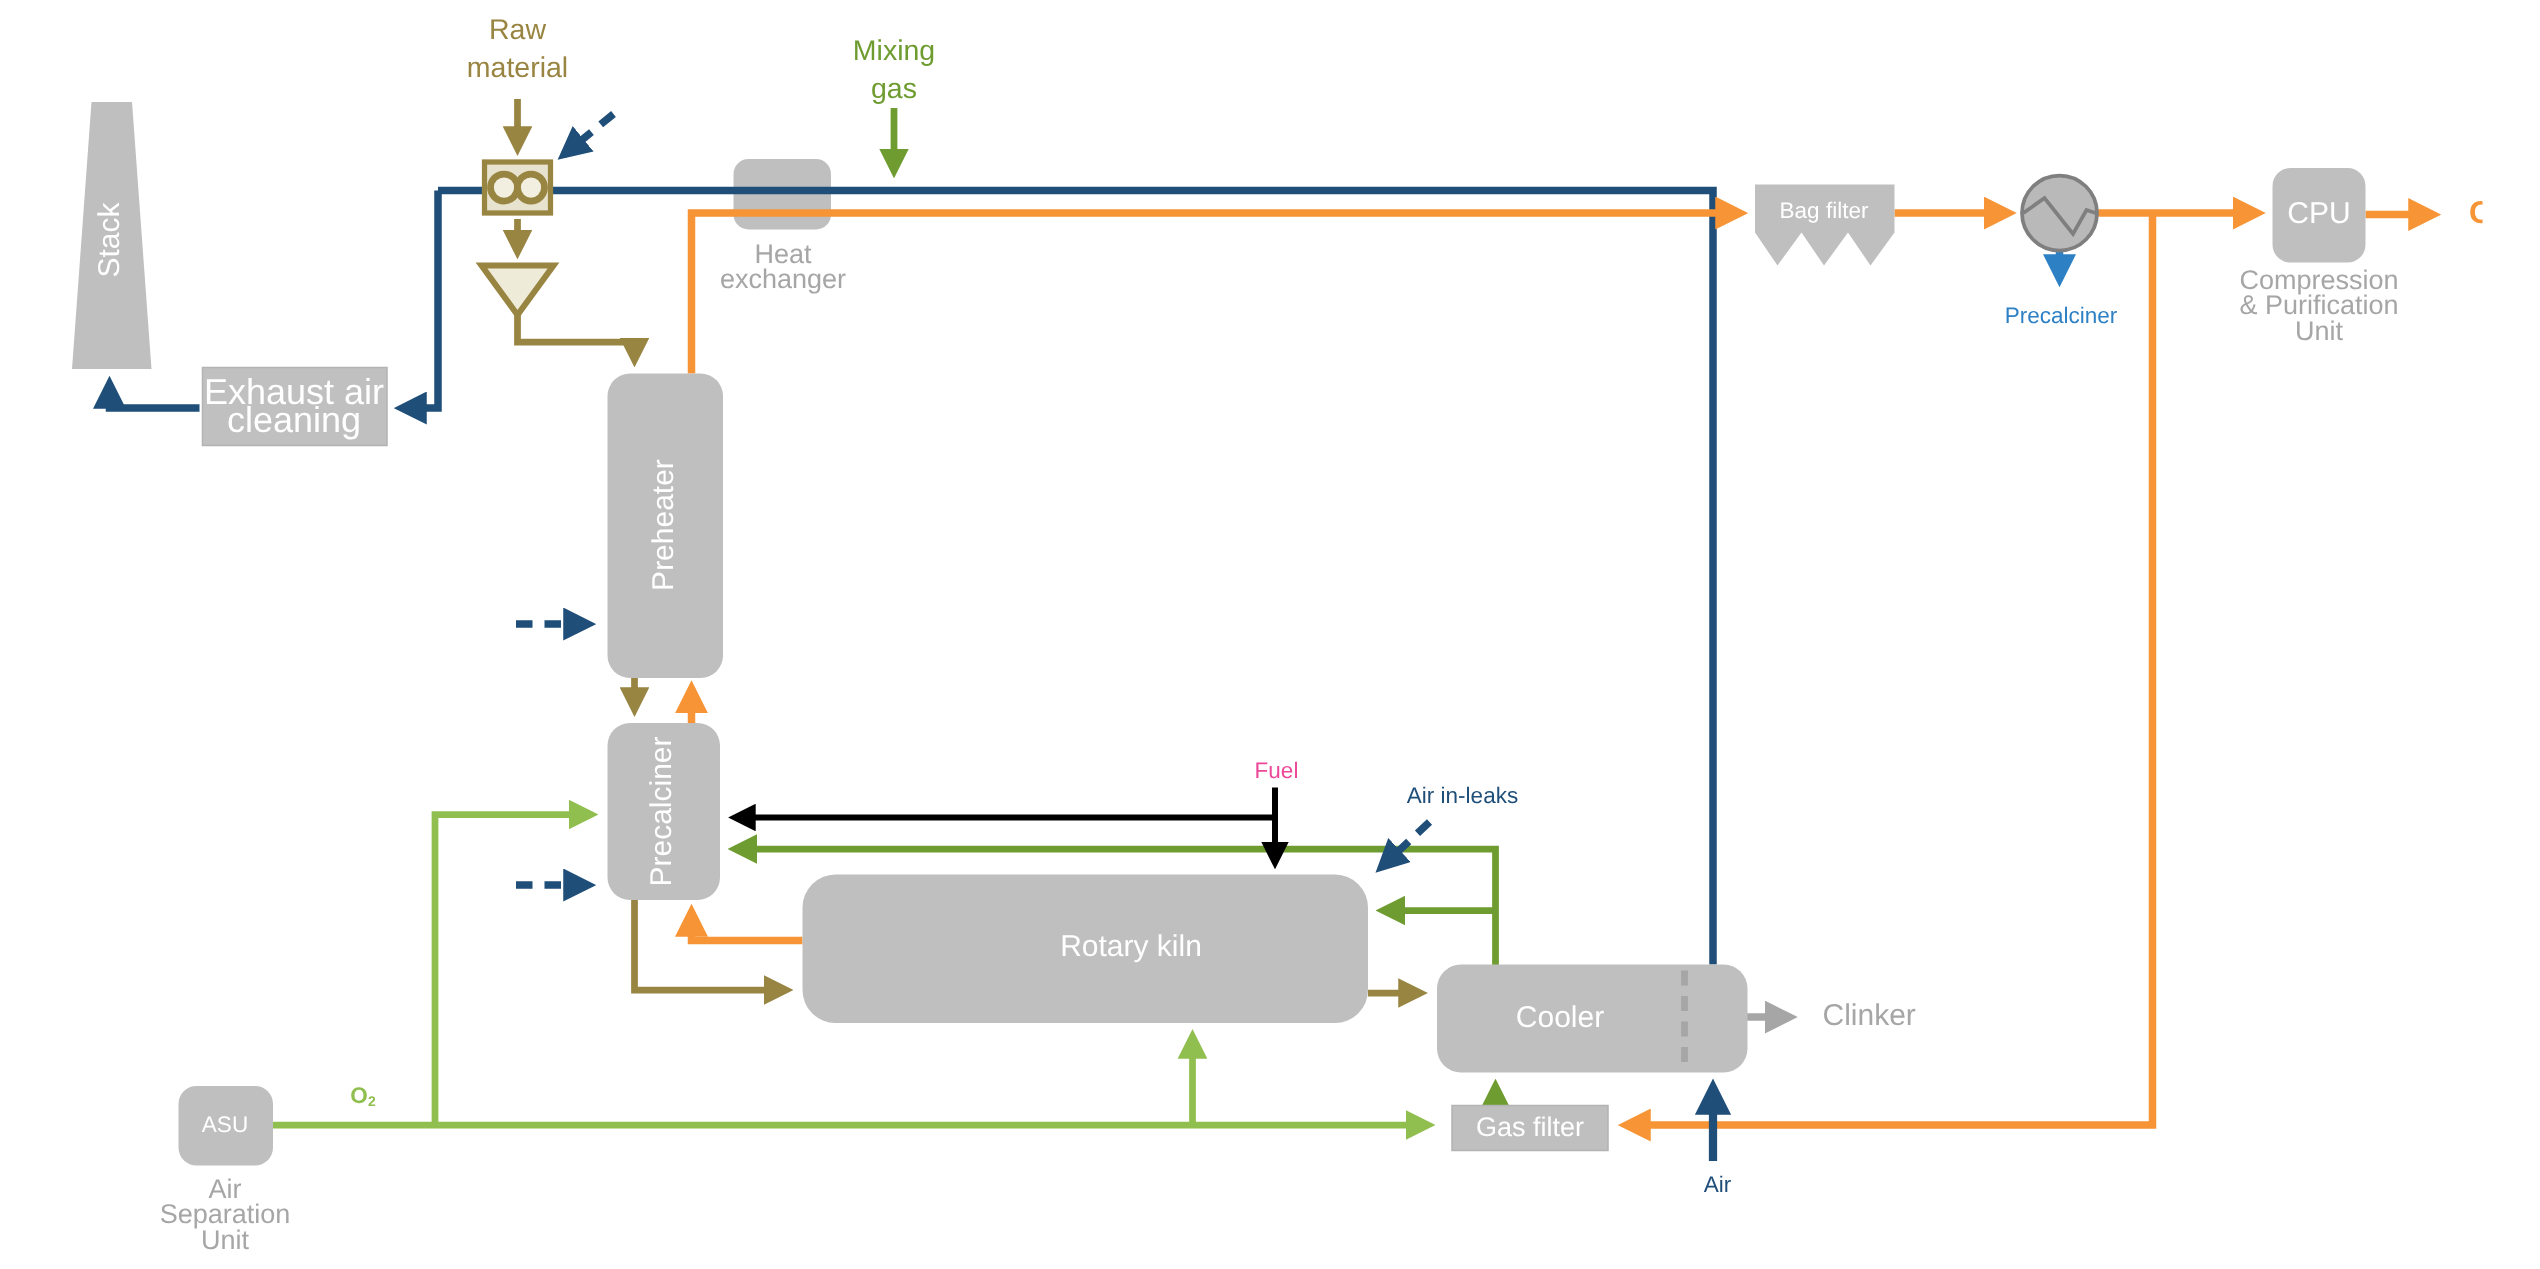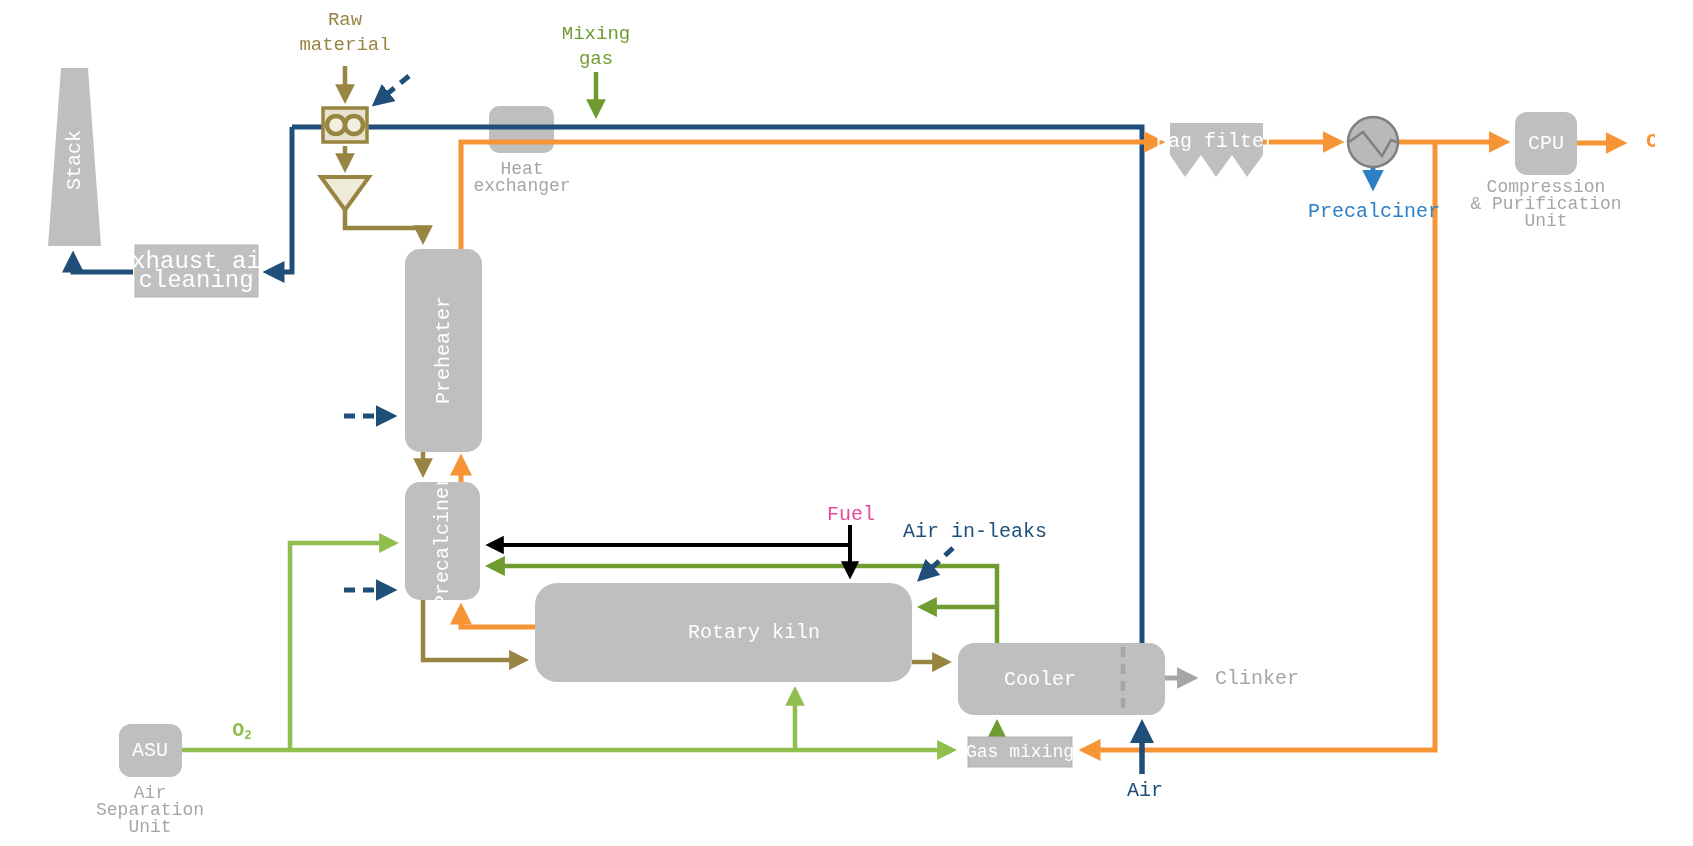"Raw" #stage { font-family: Liberation Mono, monospace -> Liberation Sans, sans-serif }
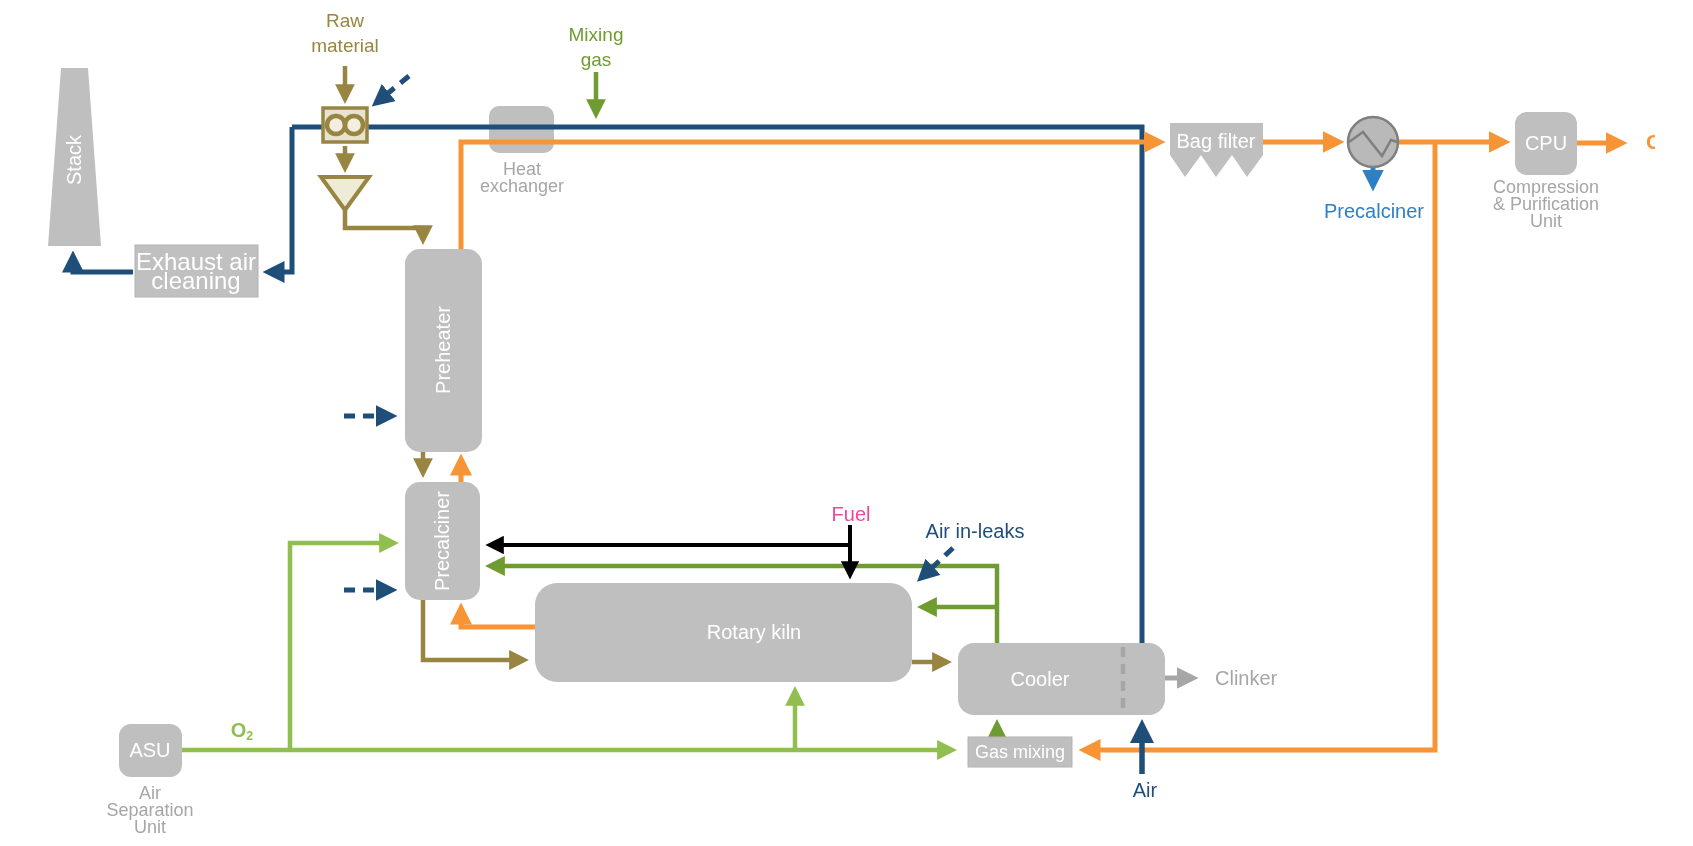"Bag filter" .fs19 { font-size: 20px -> 15px }
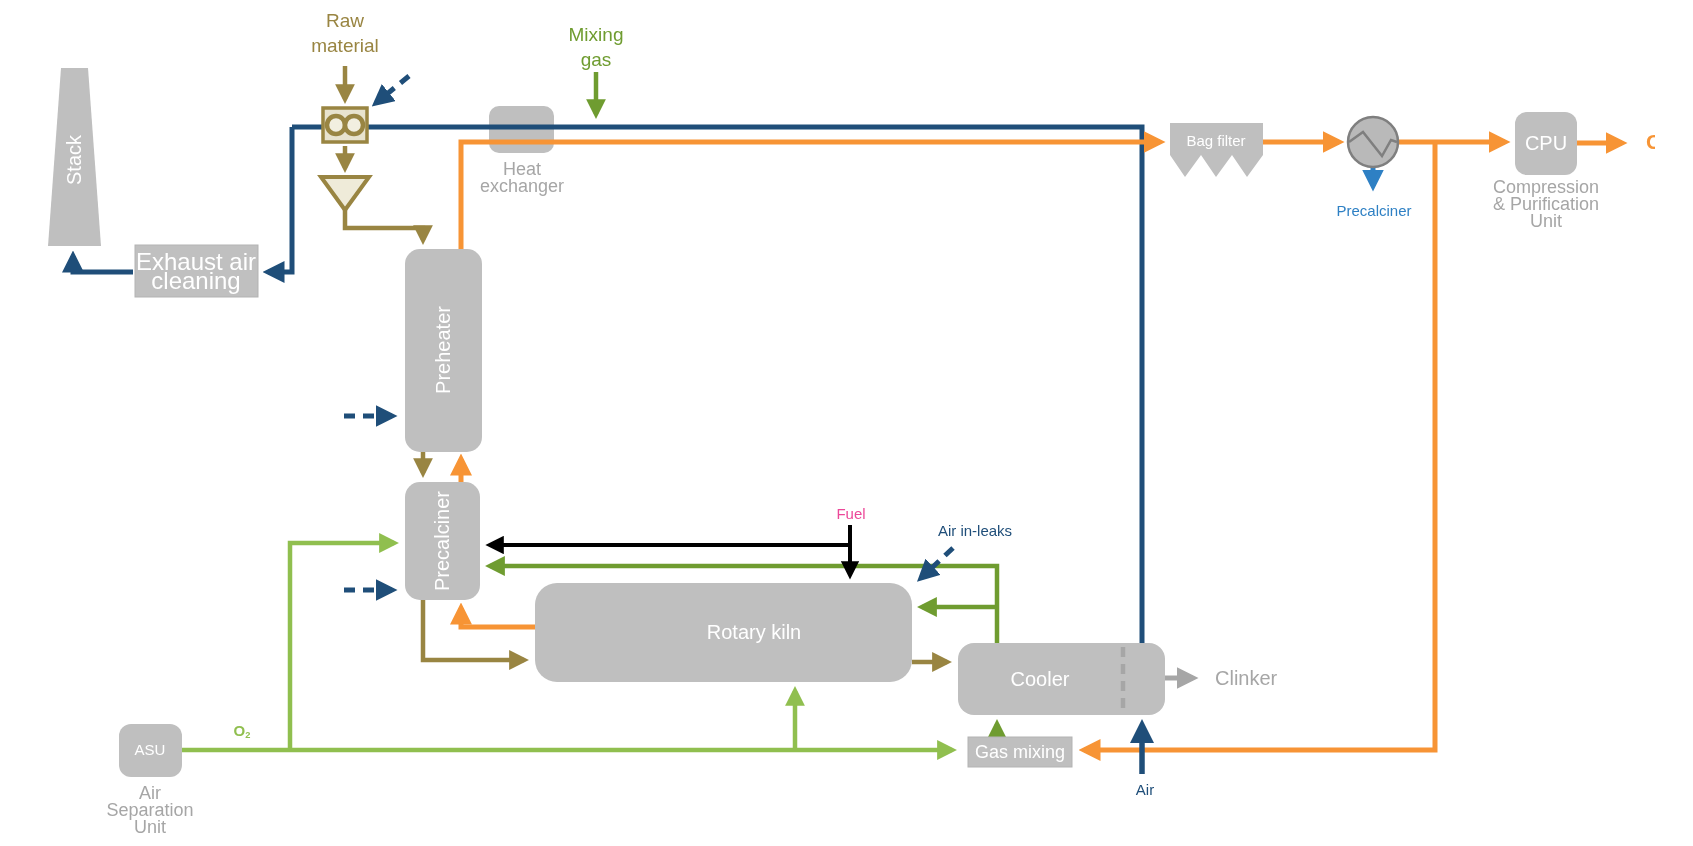"Gas mixing" span { text: mixing -> filter }
